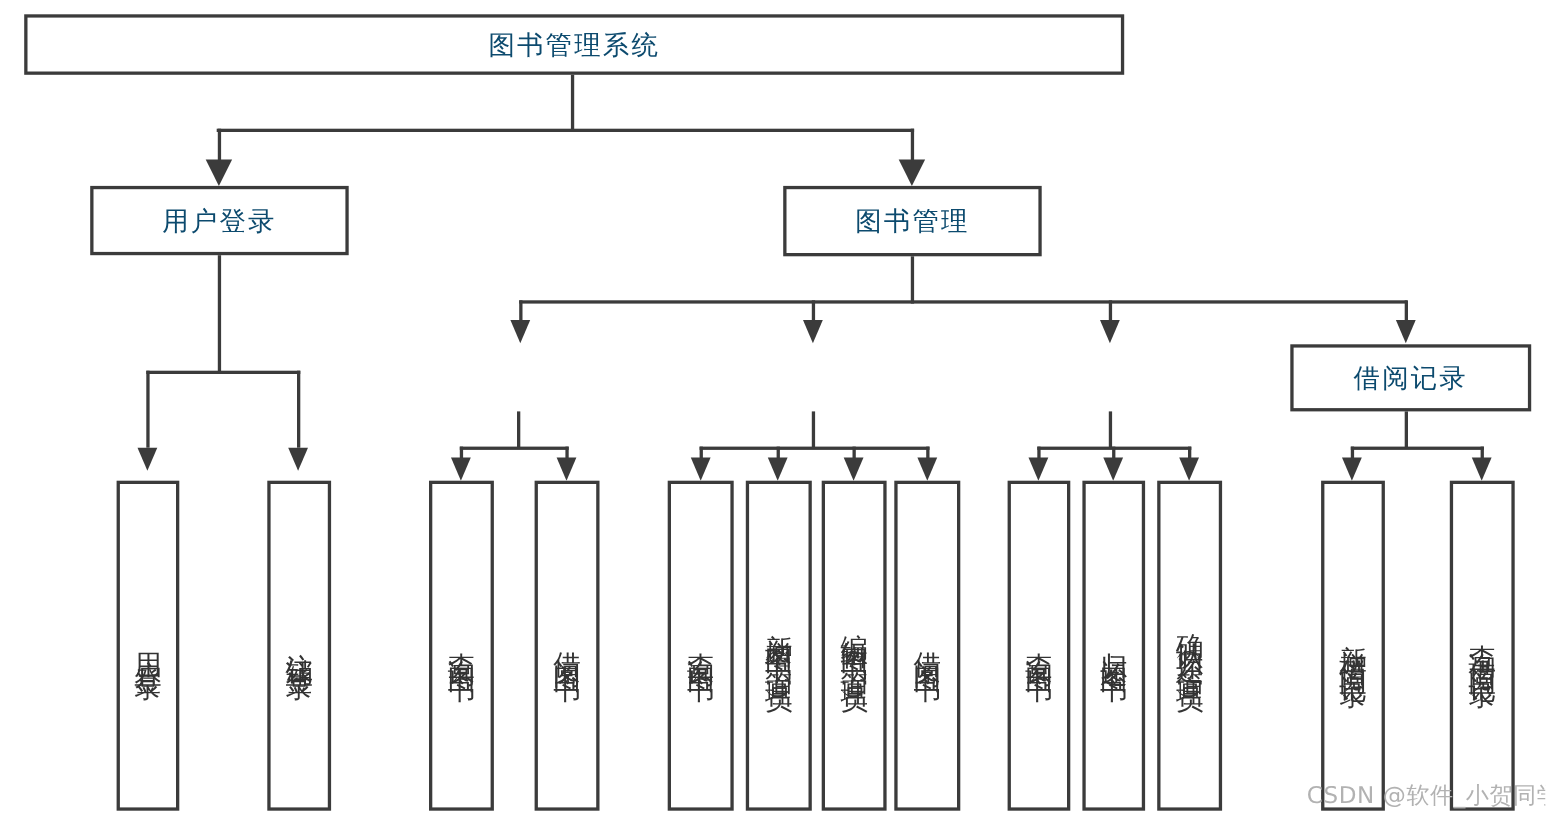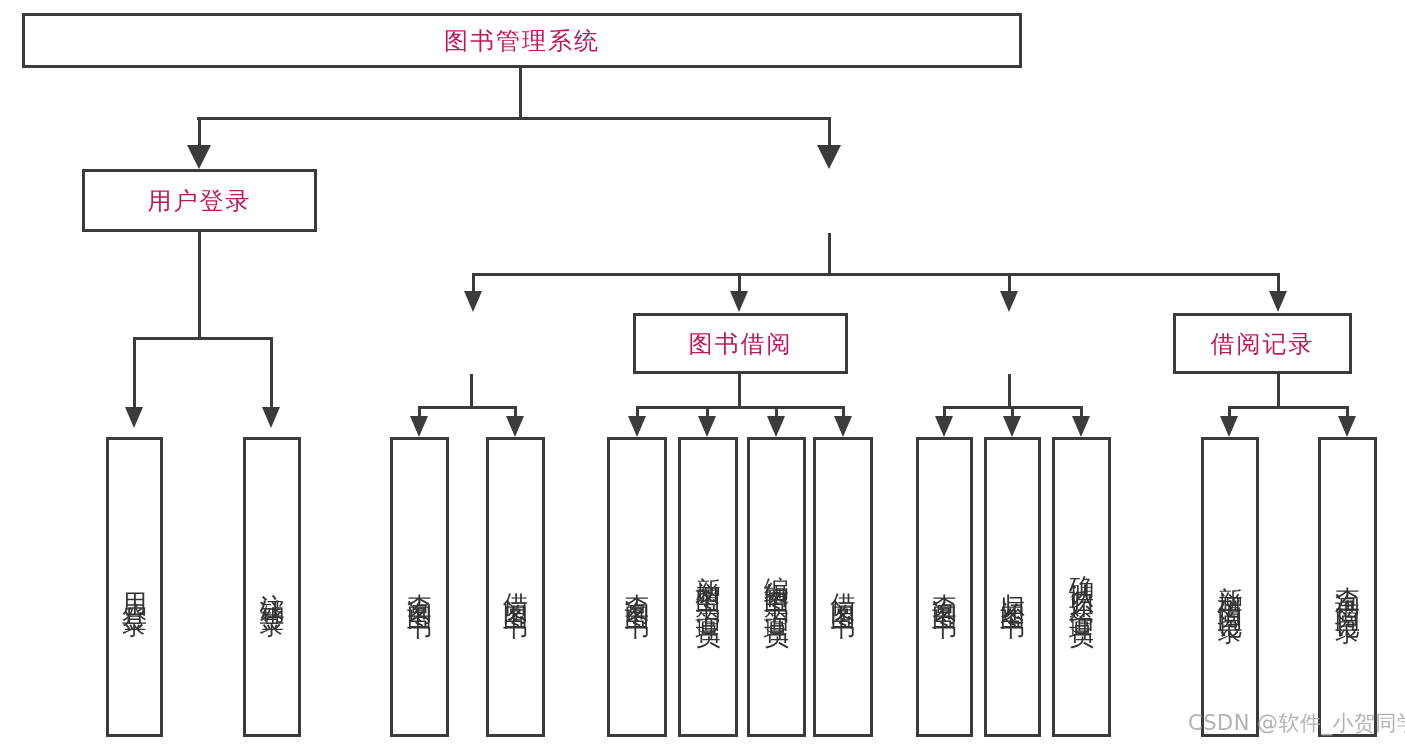"图书管理系统" .box { color: #be185d -> #0c4a6e }
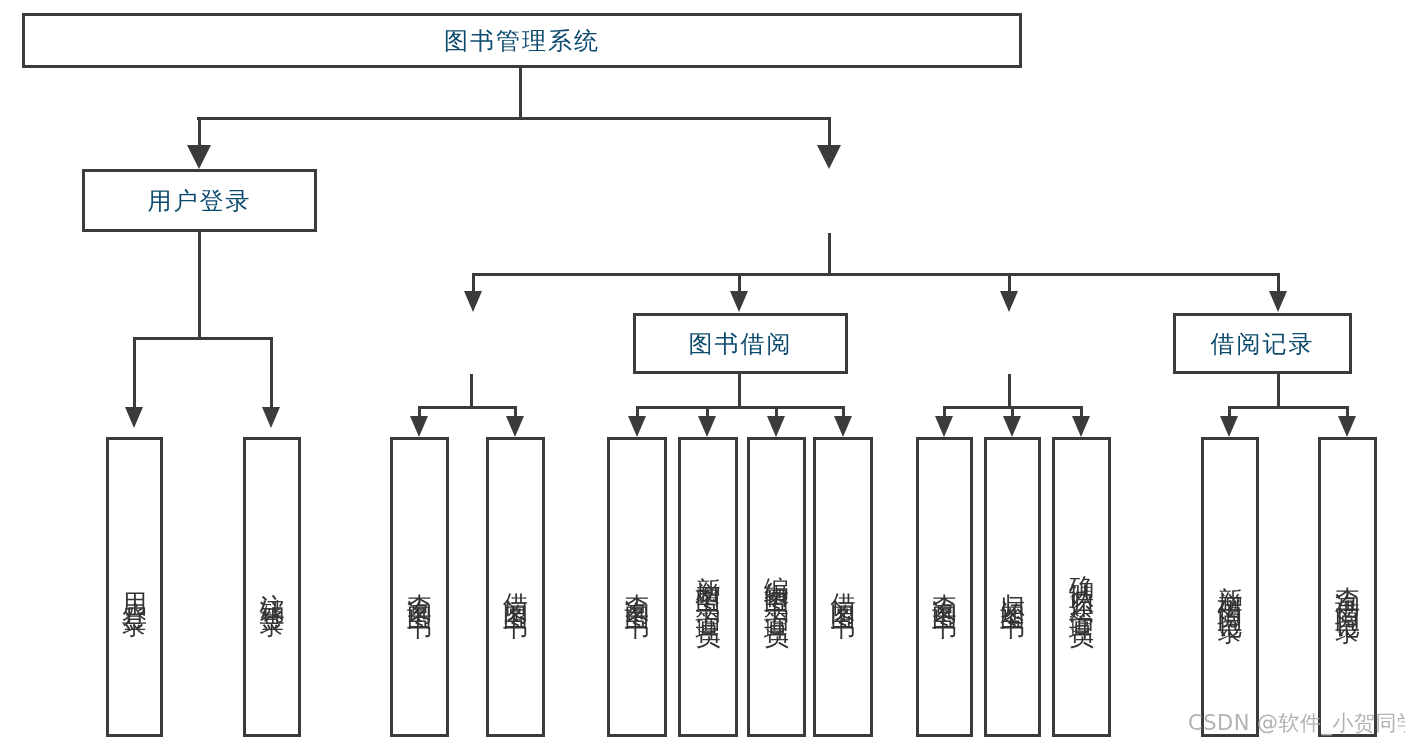"图书管理" div.box { html: none -> <div>图书管理</div> }
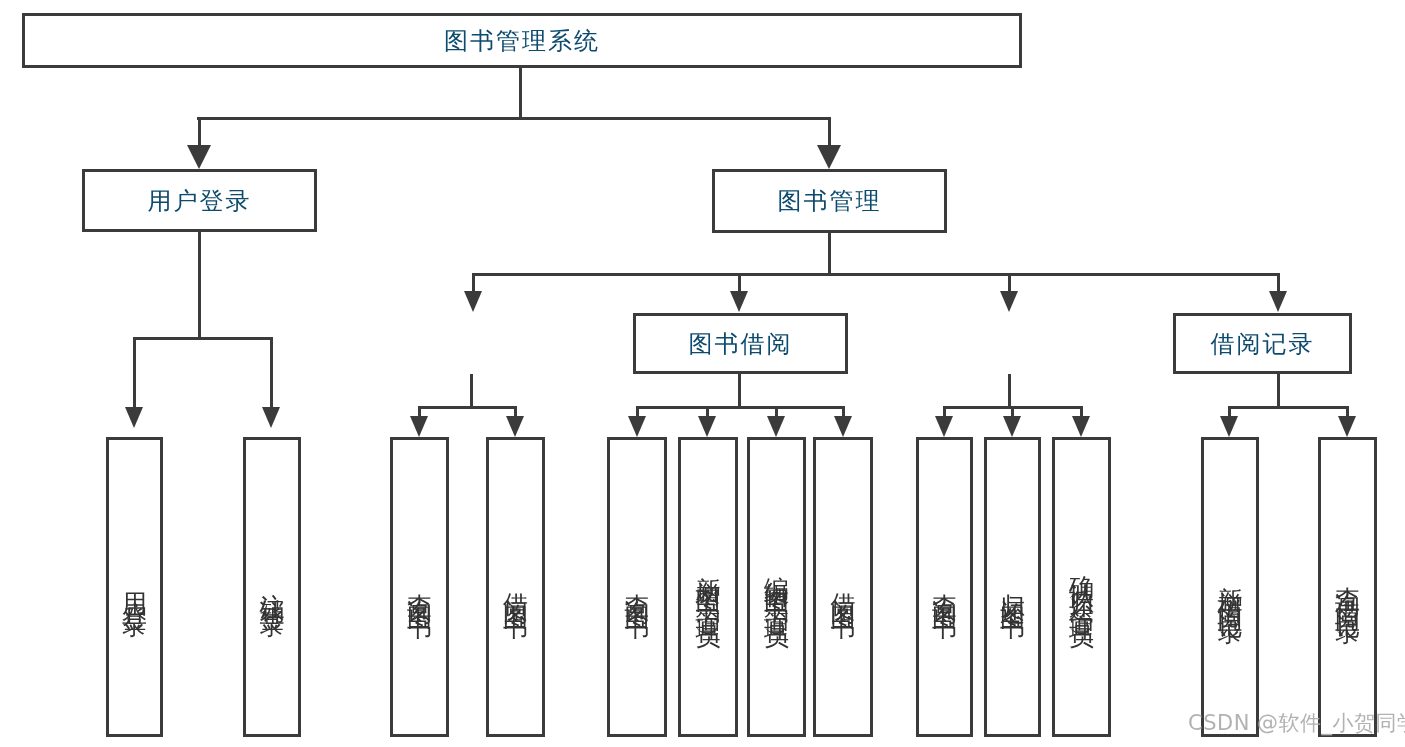"图书借阅" div.box { html: <div>图书借阅</div> -> none }
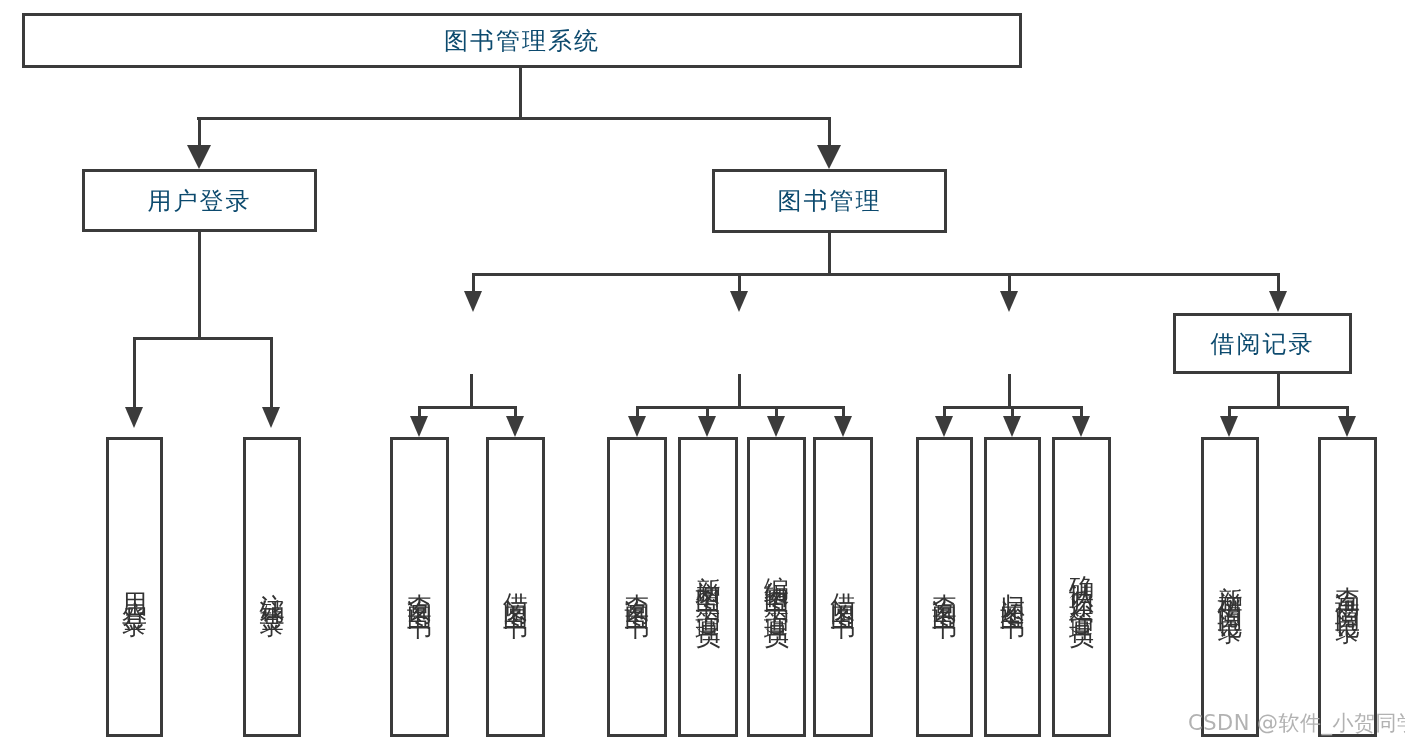"借阅记录" div.box { width: 179px -> 219px }
